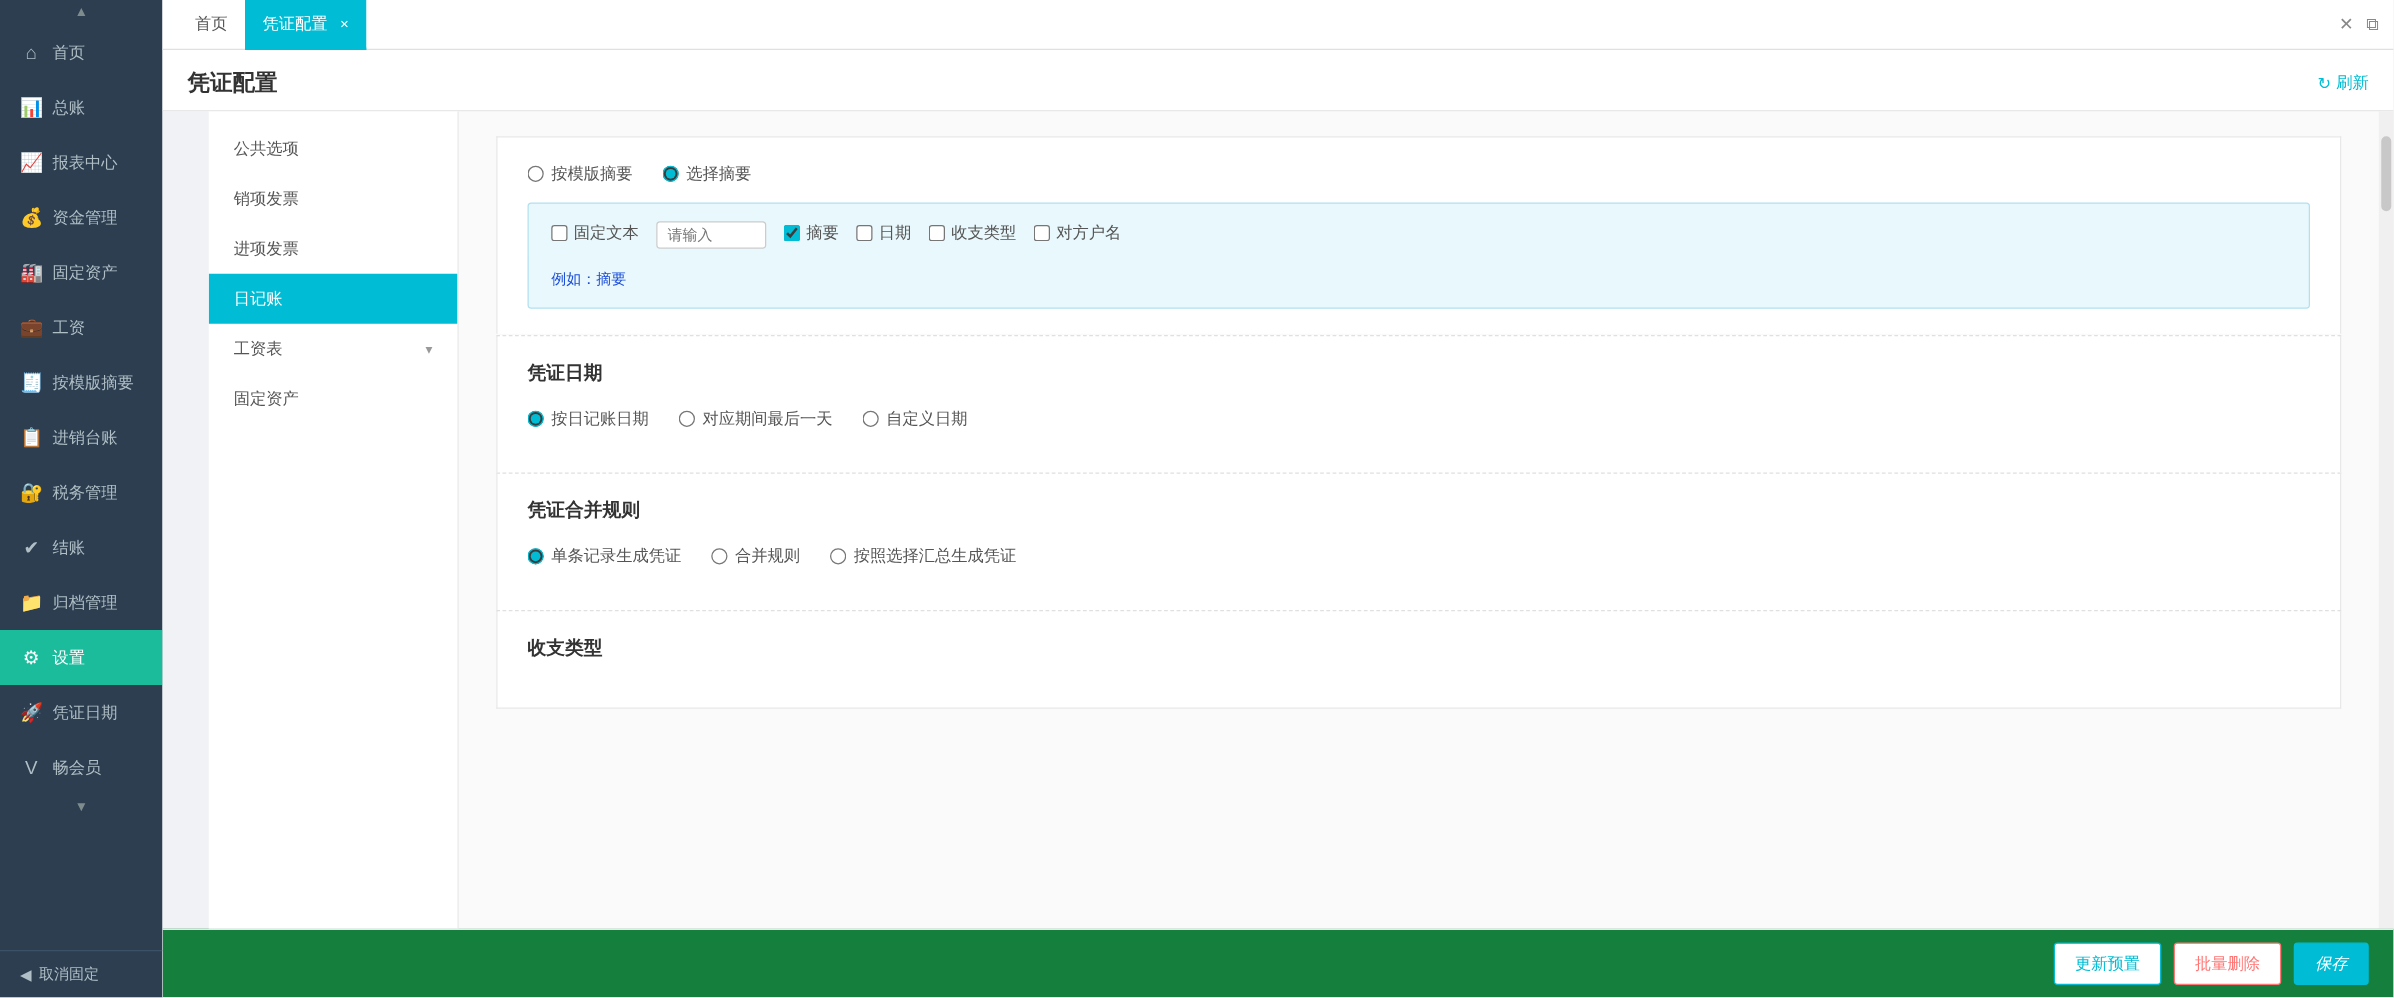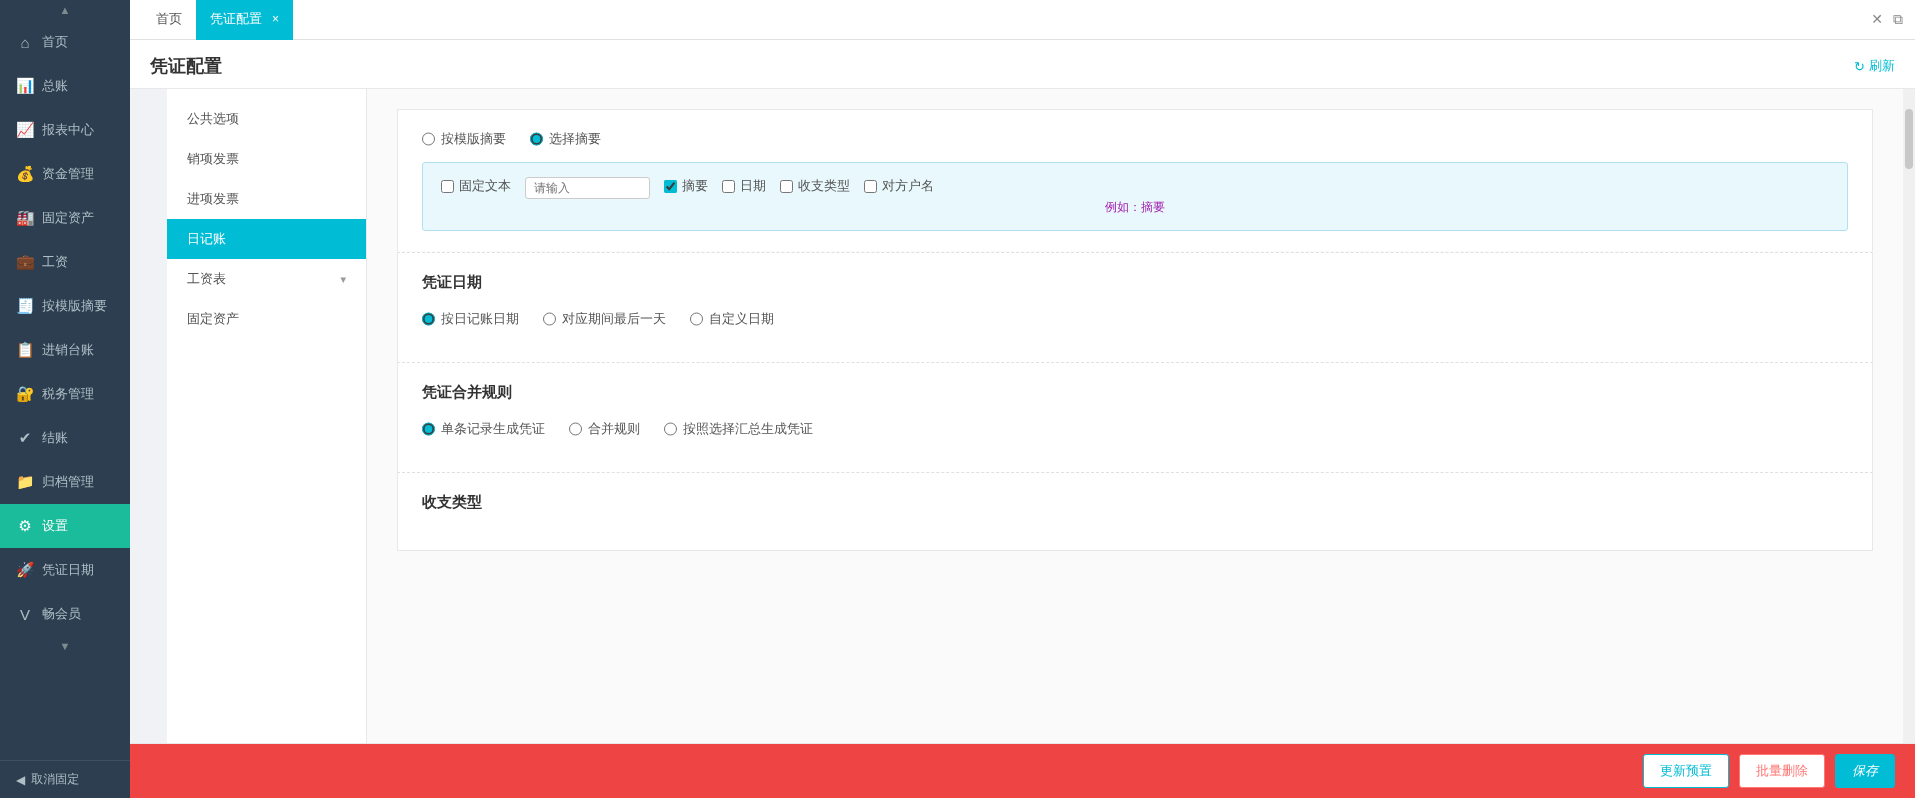"请输入" .text-input-small { width: 125px -> 88px }
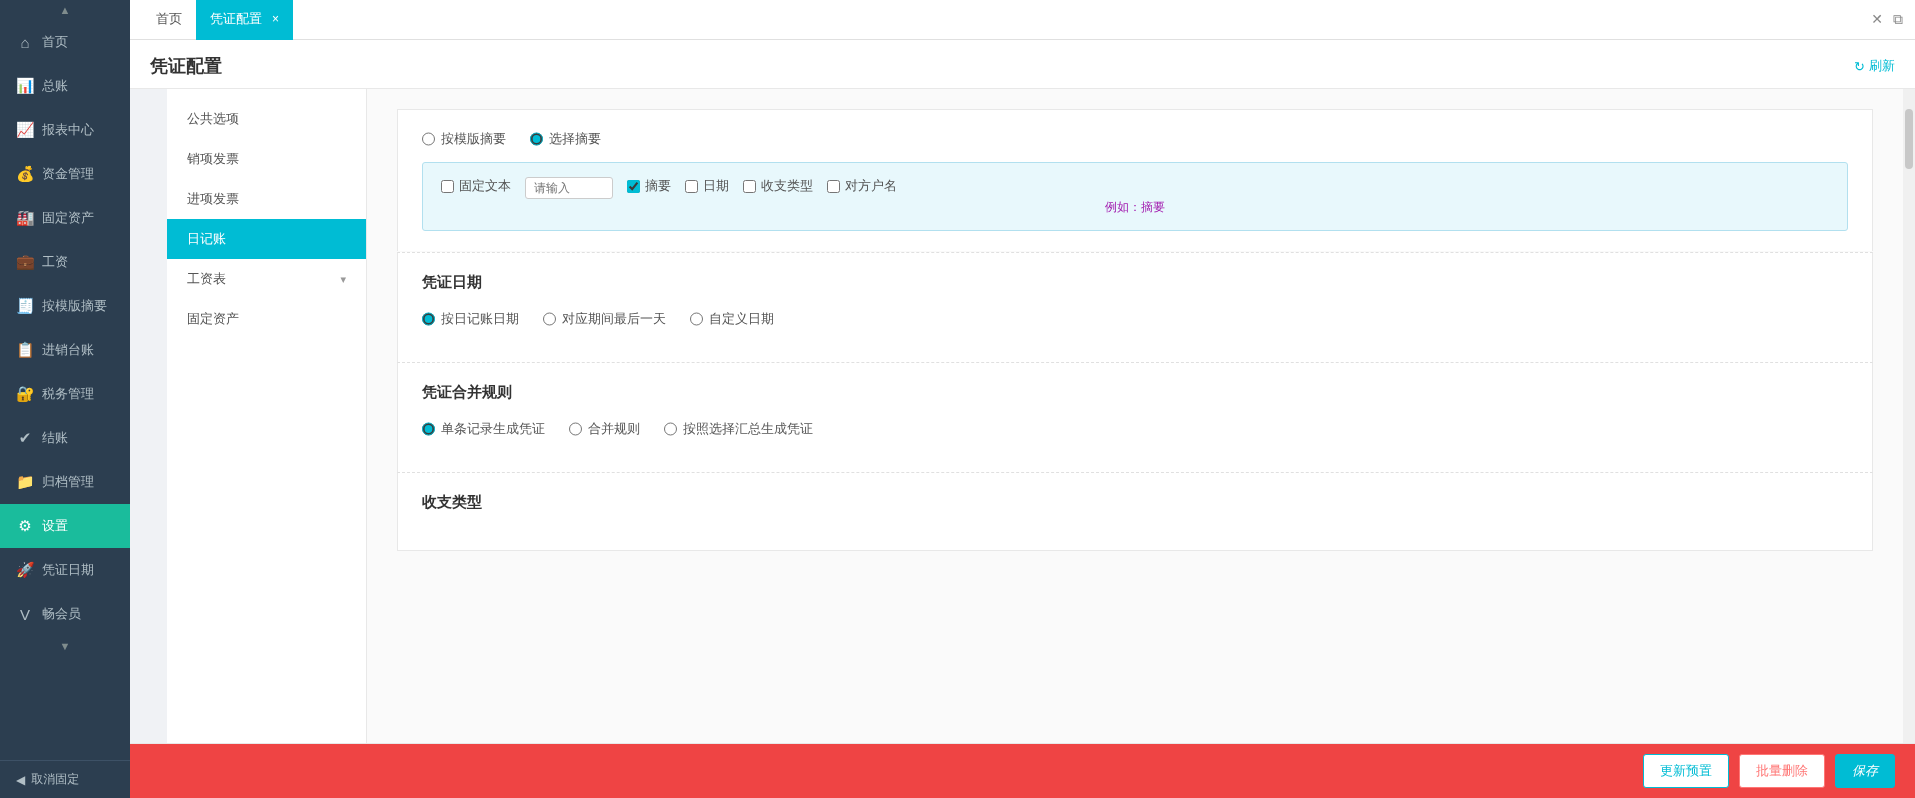"例如：摘要" .summary-example { color: #a21caf -> #1d4ed8; margin-top: 0 -> 16px; text-align: center -> none }
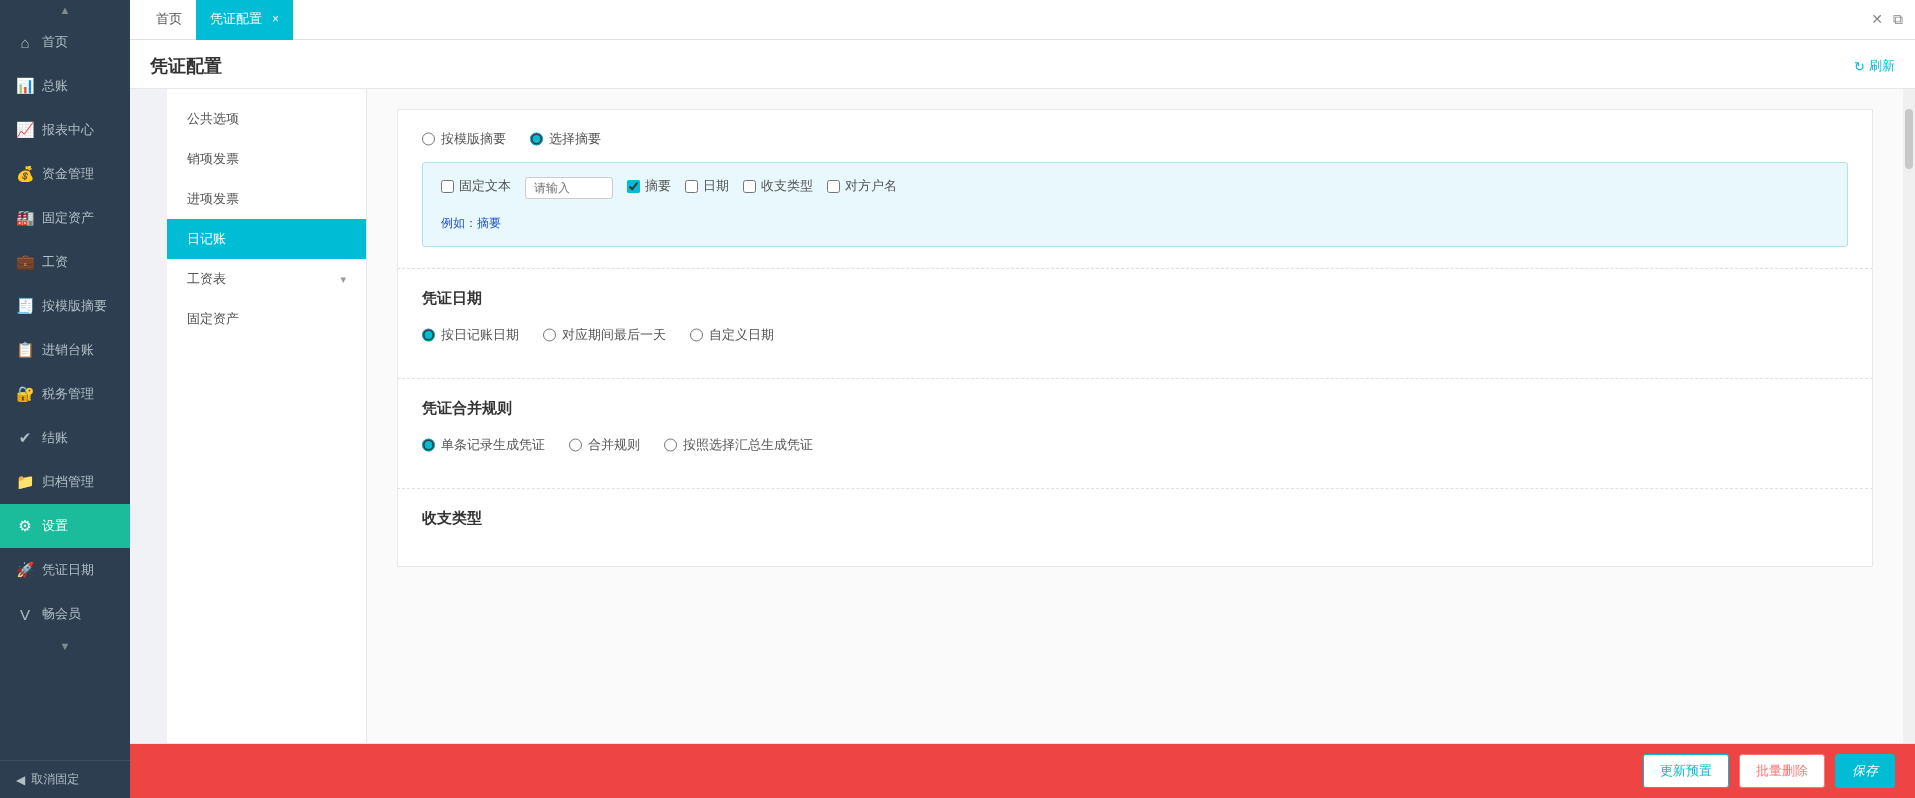"更新预置" .bottom-bar { background: #ef4444 -> #15803d }
